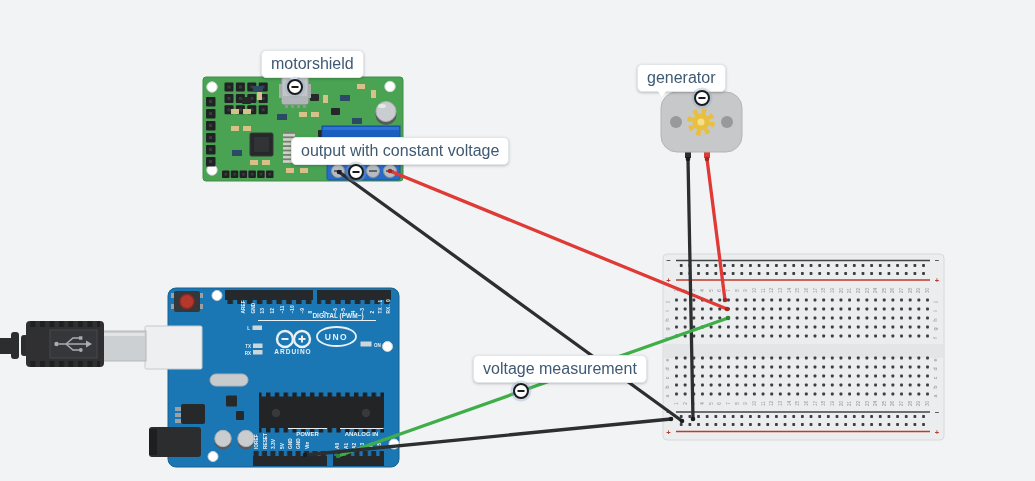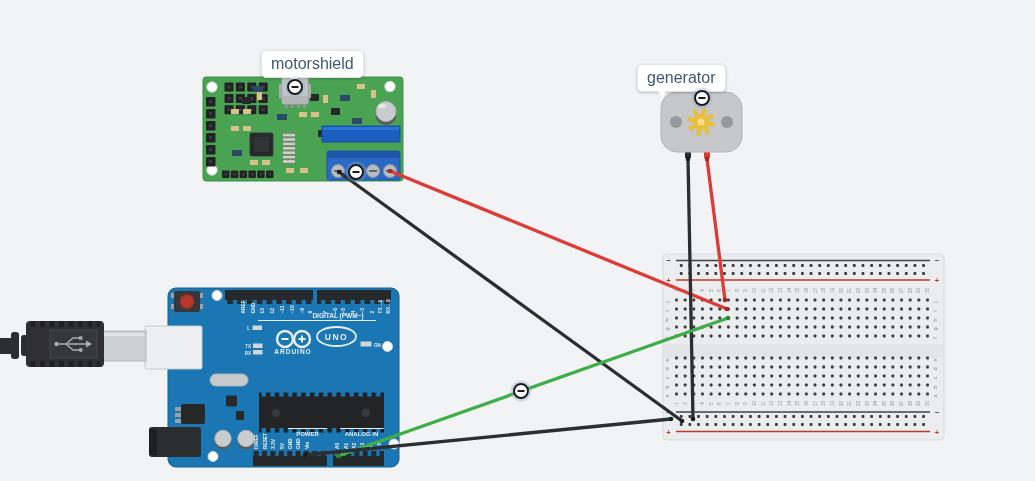"output with constant voltage" div.bubble { html: none -> <div> <span>output with constant voltage</span> <i></i> </div> }
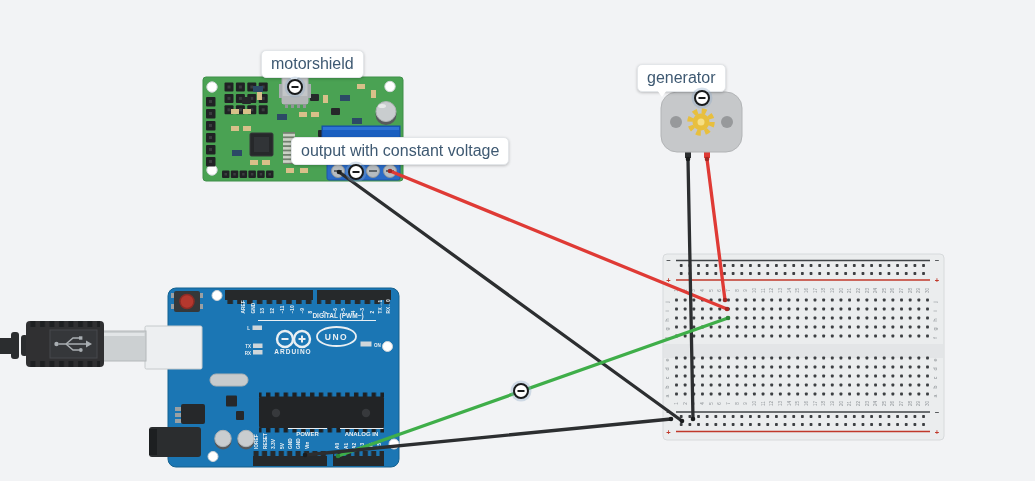"voltage measurement" div.bubble { html: none -> <div> <span>voltage measurement</span> <i></i> </div> }
